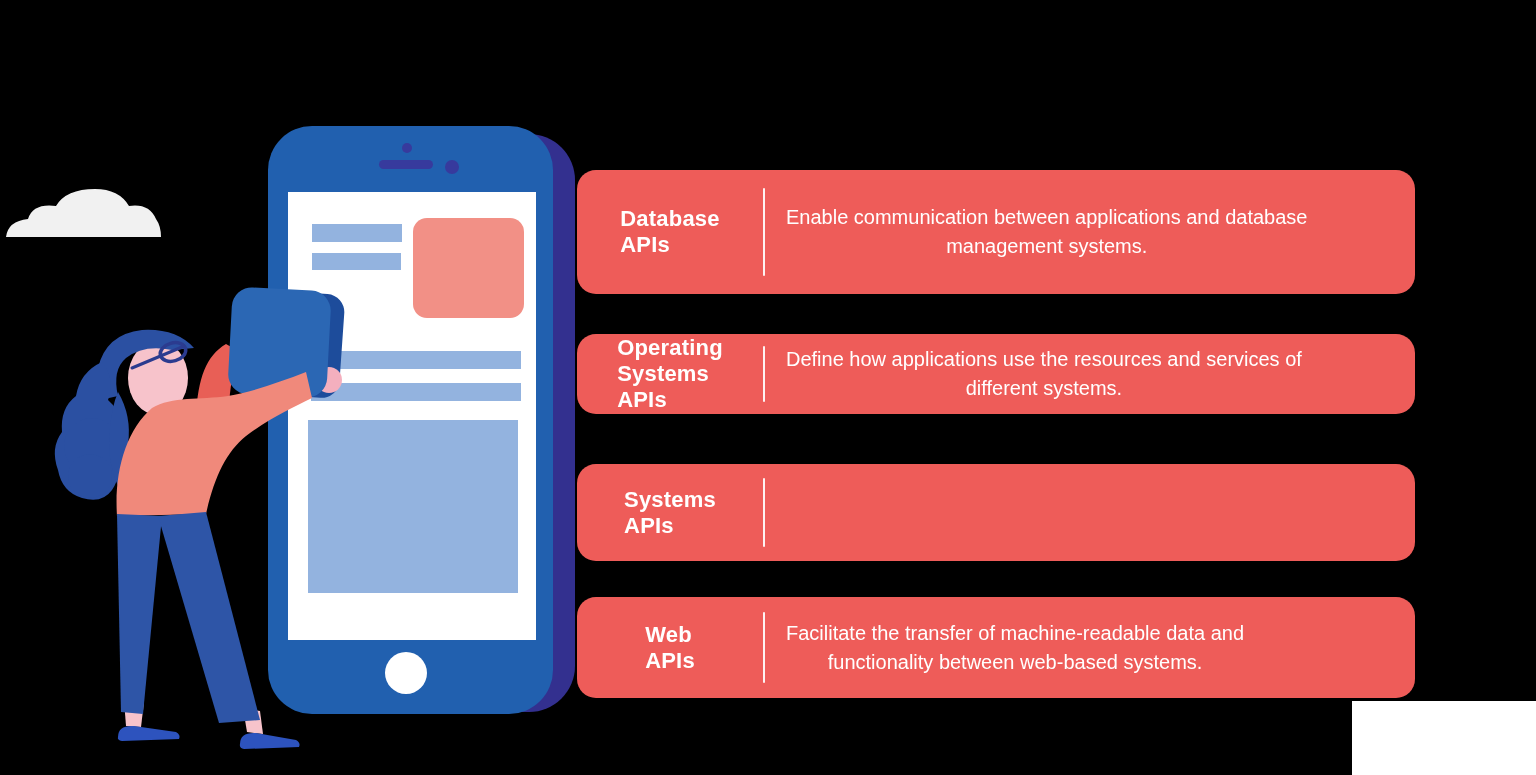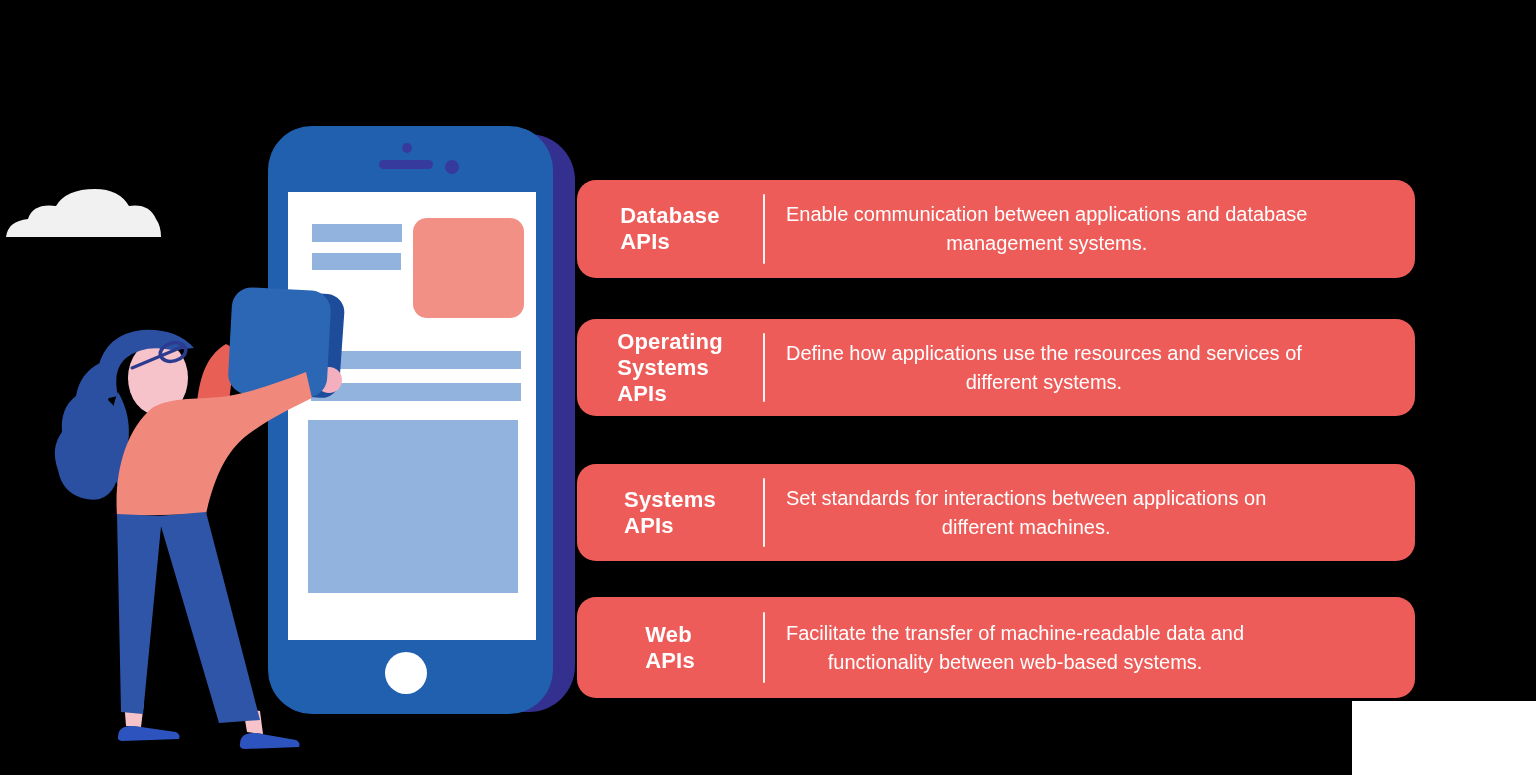"Database" div.card { height: 98px -> 124px; top: 180px -> 170px }
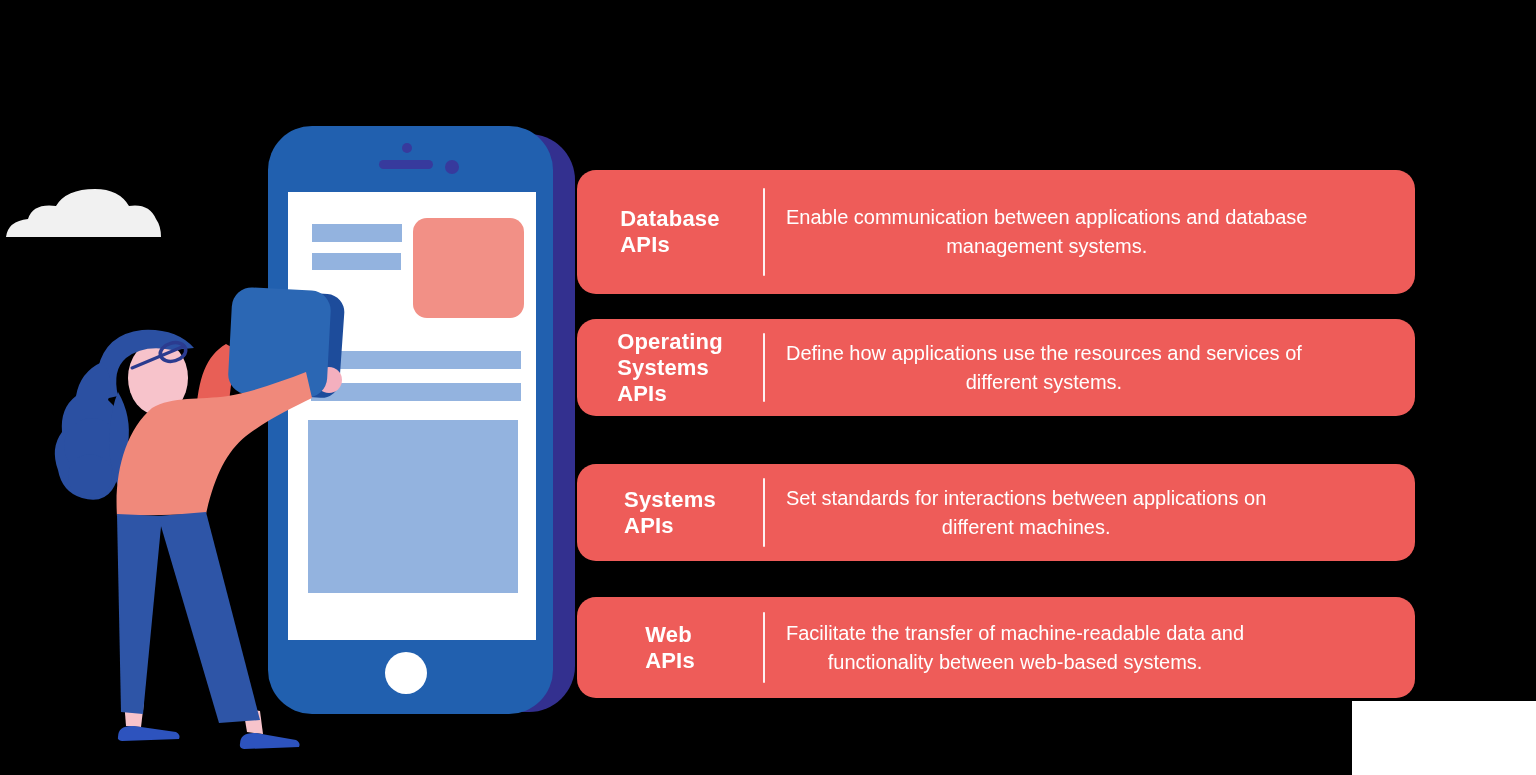"Operating" div.card { height: 97px -> 80px; top: 319px -> 334px }
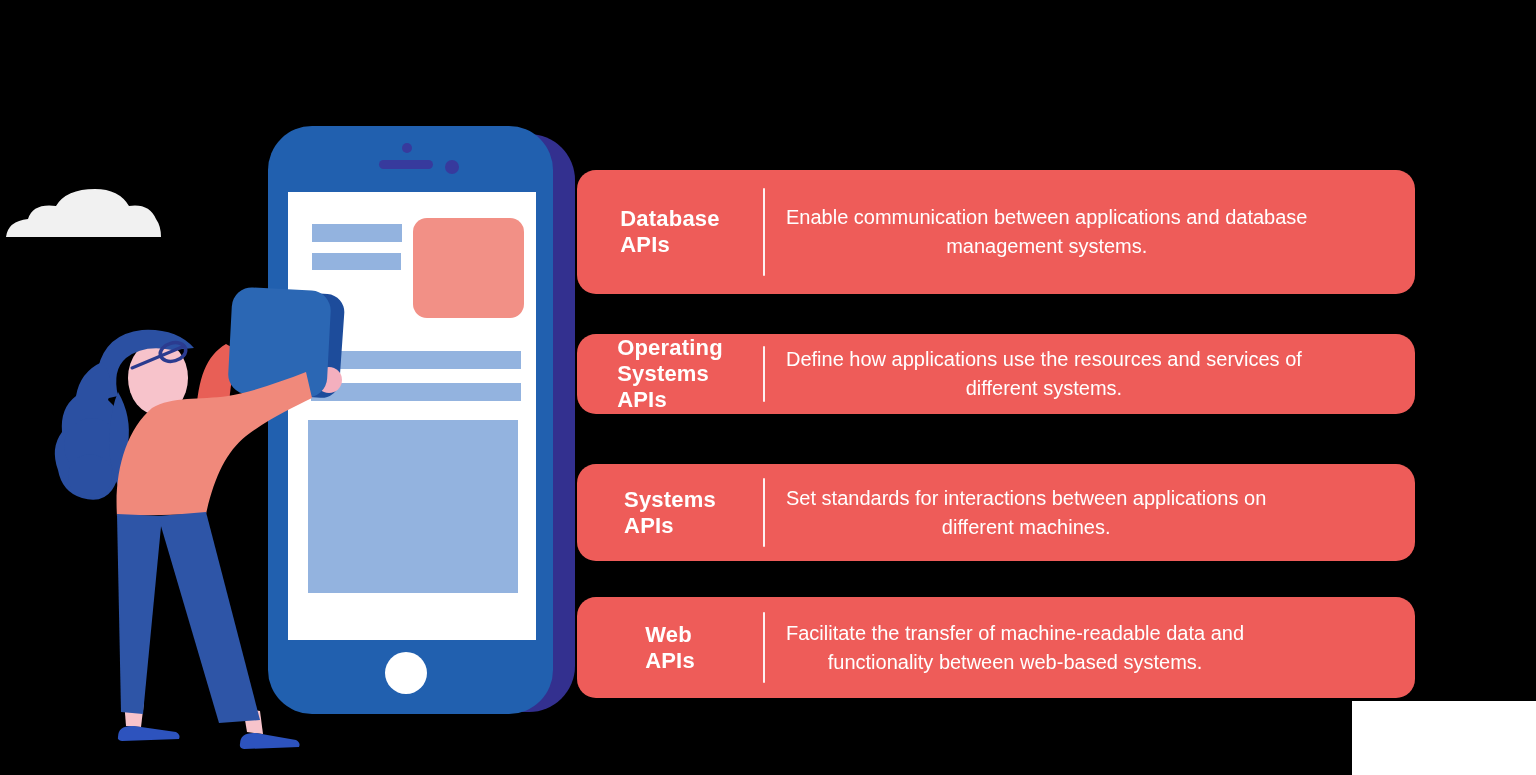"Set standards for interactions between" div.card-desc { html: <div>Set standards for interactions between applications on different machines.</div> -> none }
